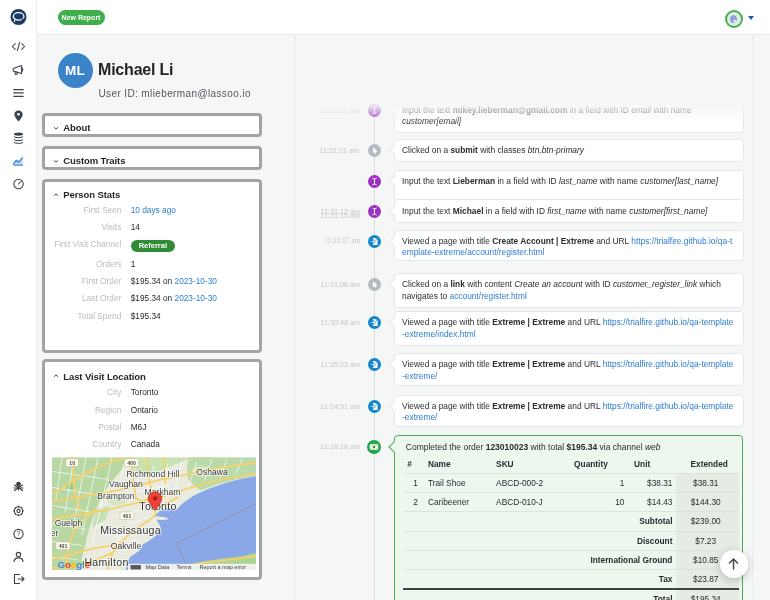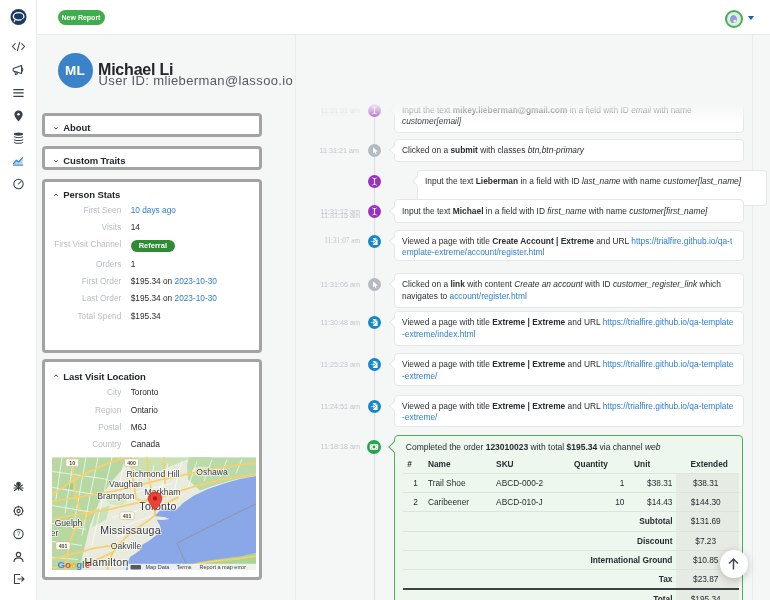"User ID: mlieberman@lassoo.io" #puid { font-size: 13px -> 10px; top: 73px -> 88px }
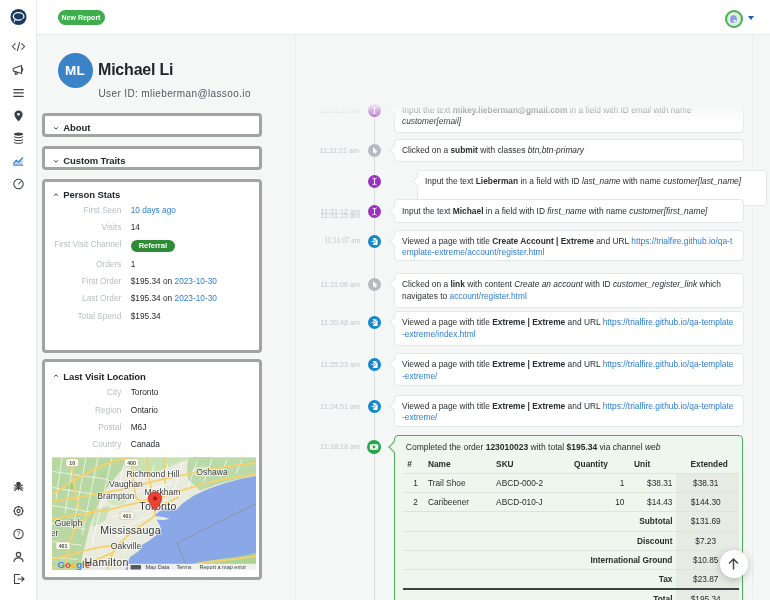"Input the text Lieberman in" div.ebox { margin-left: 23px -> none }
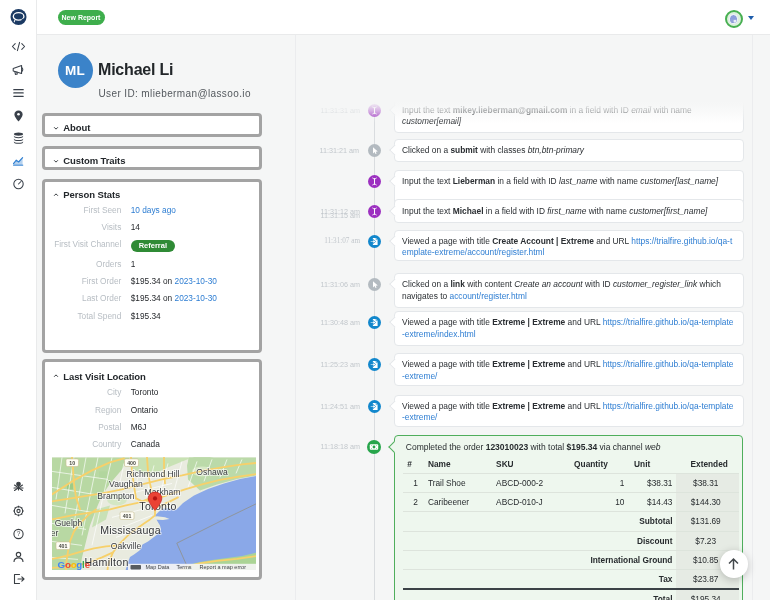"$131.69" td.r { text: $131.69 -> $239.00 }
